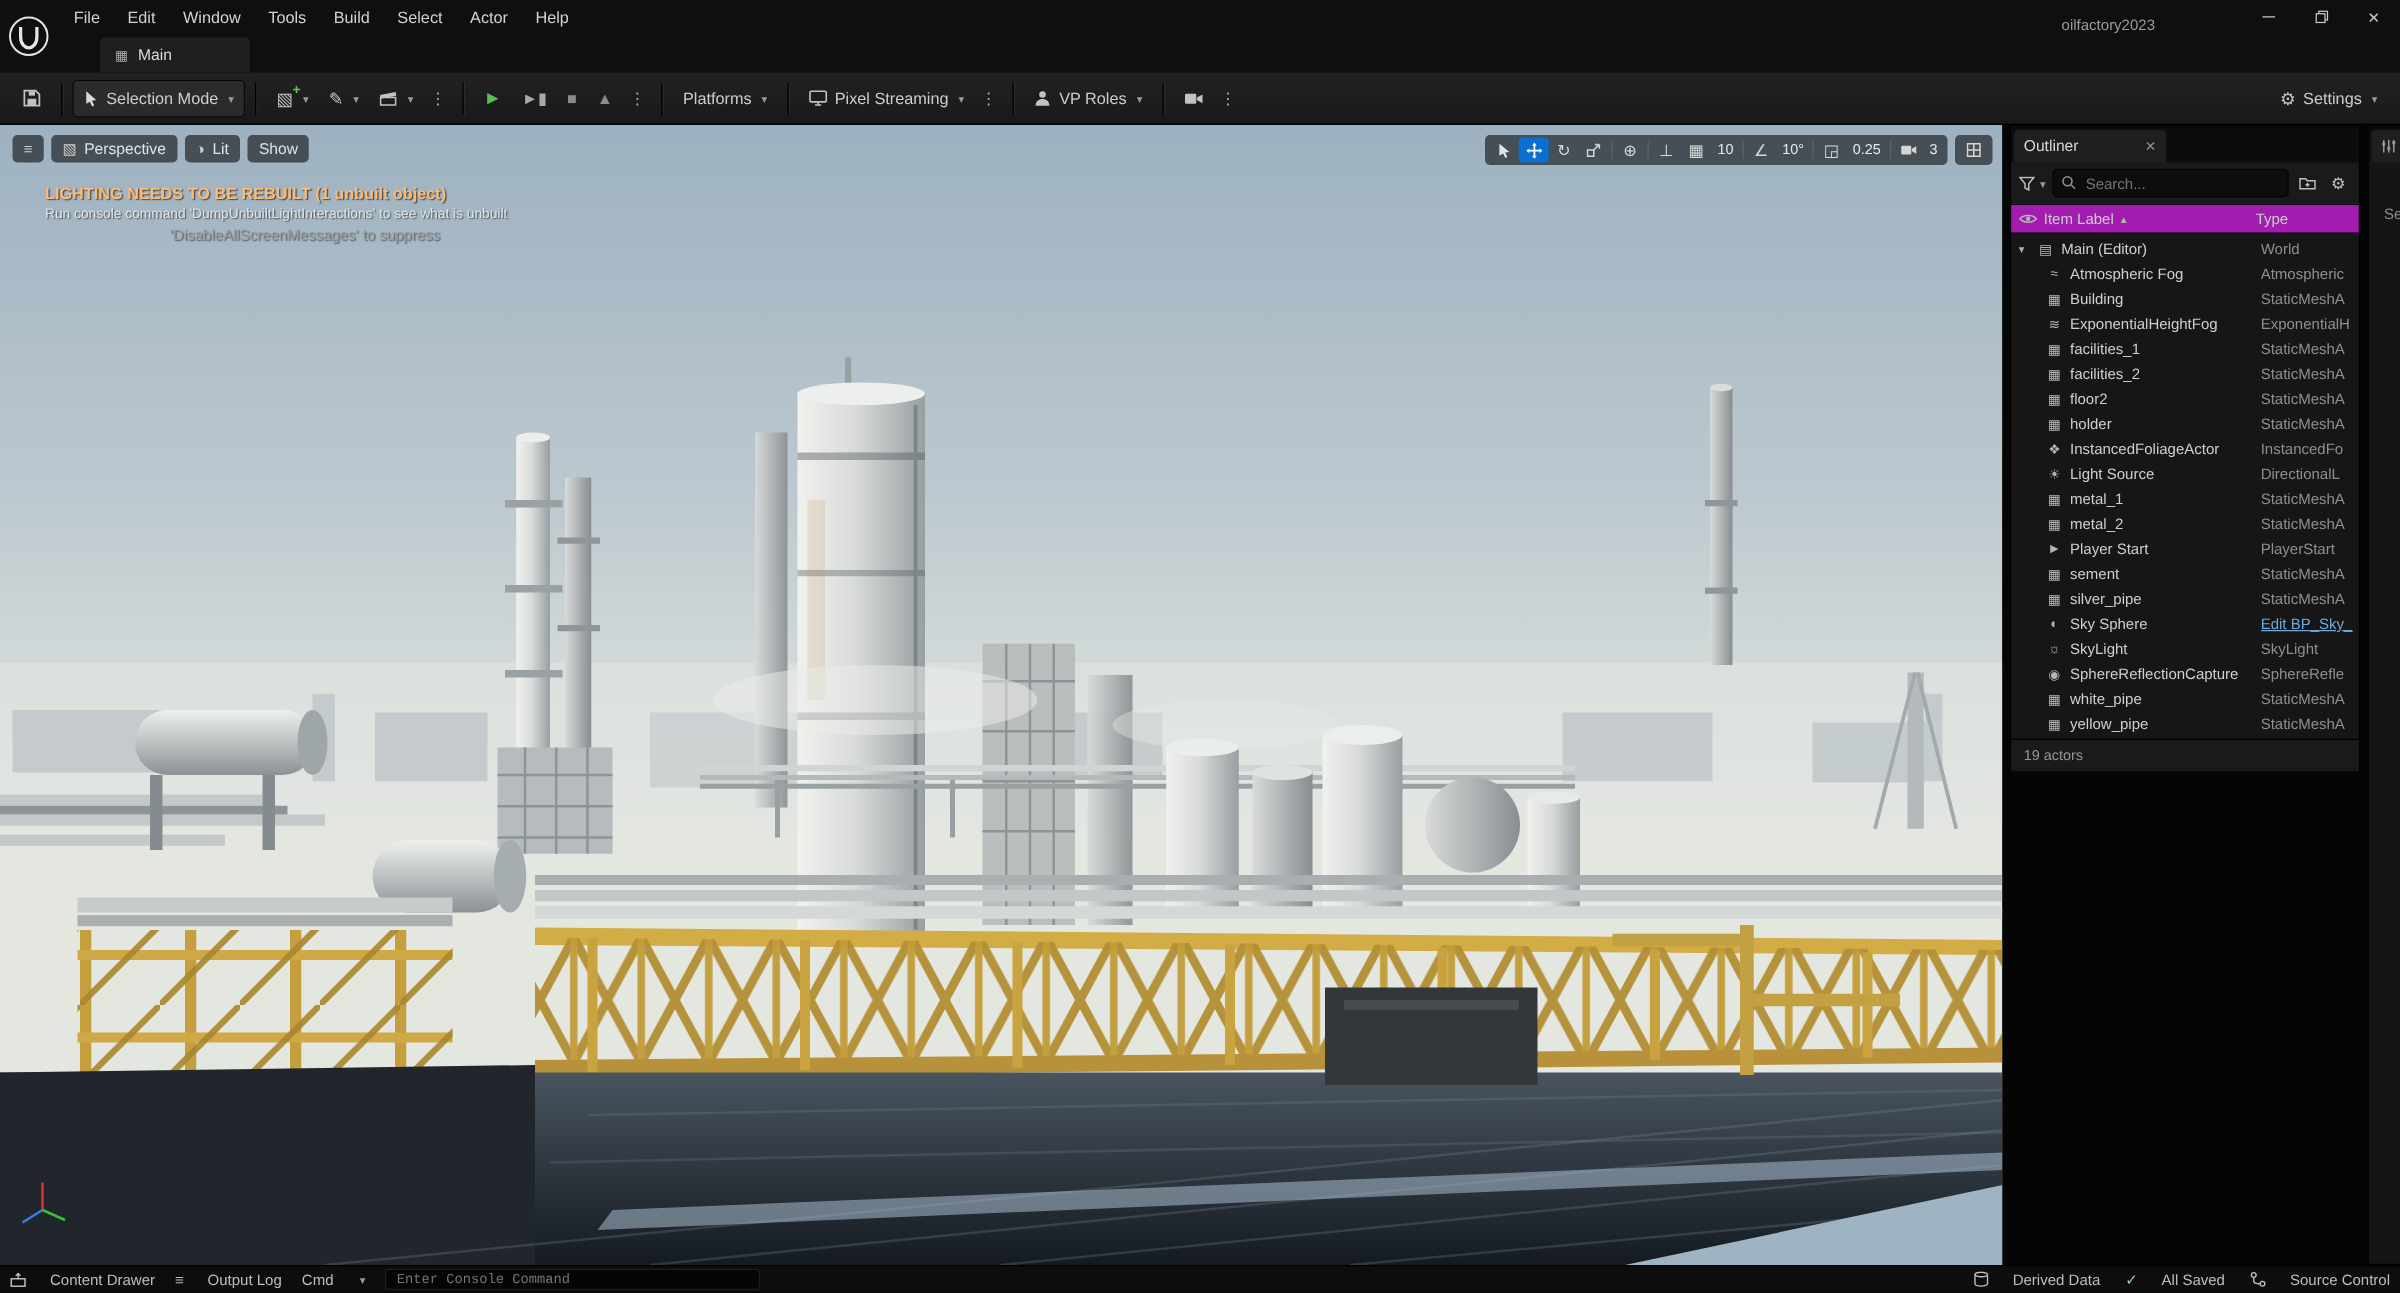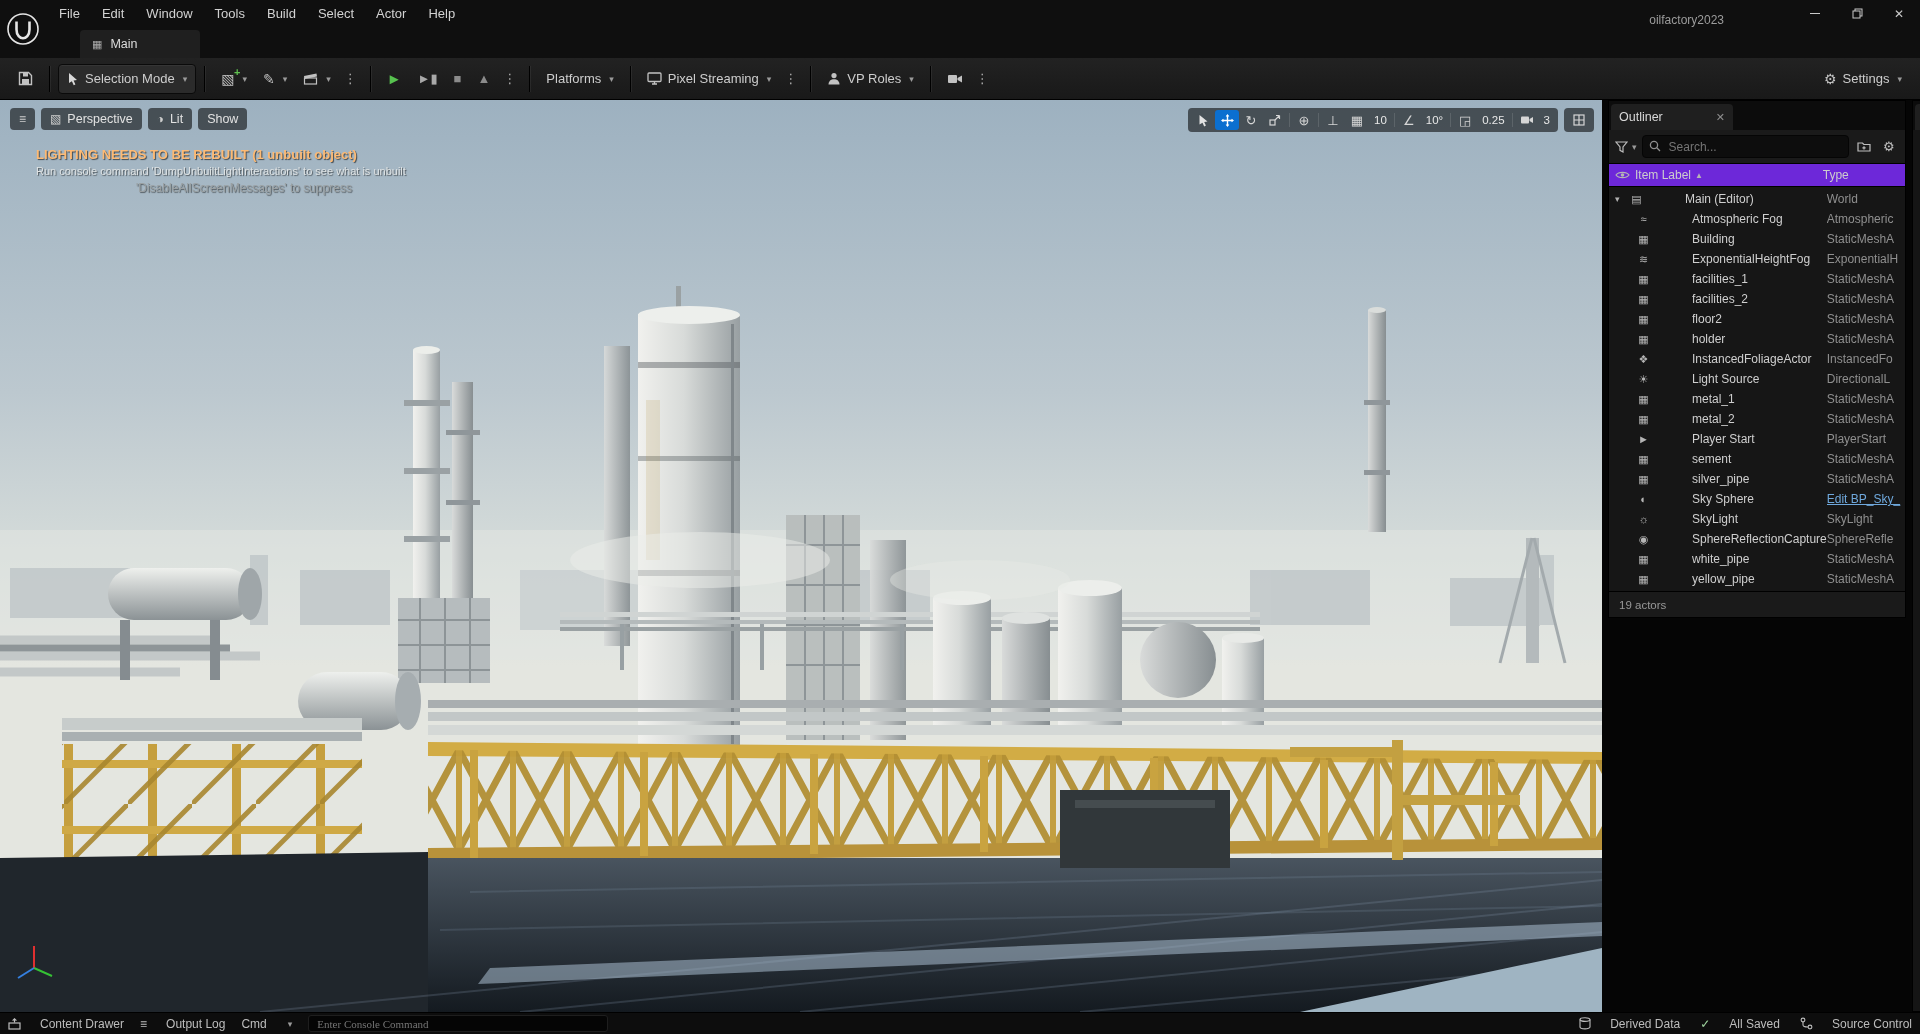"Item Label" .ol-colheader { background: #6d28d9 -> #a21caf }
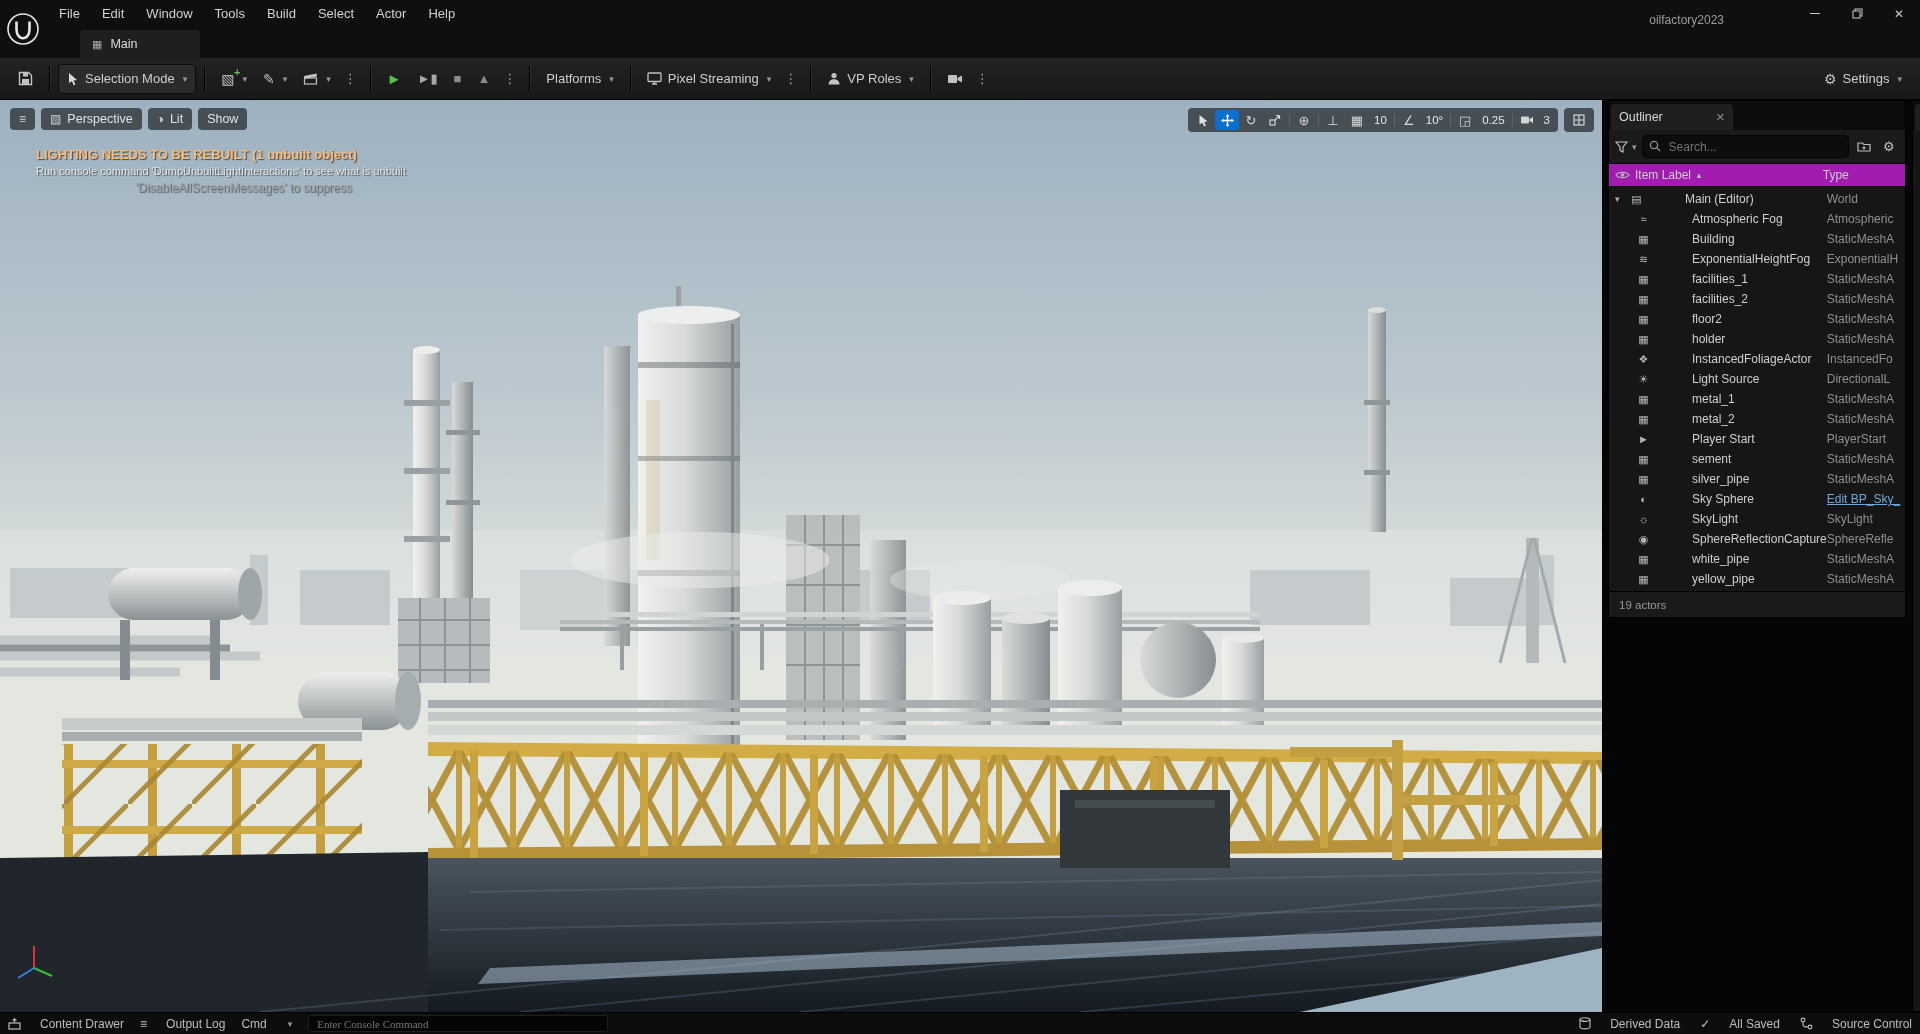"Main (Editor)" .ollabel { margin-left: 36px -> none }
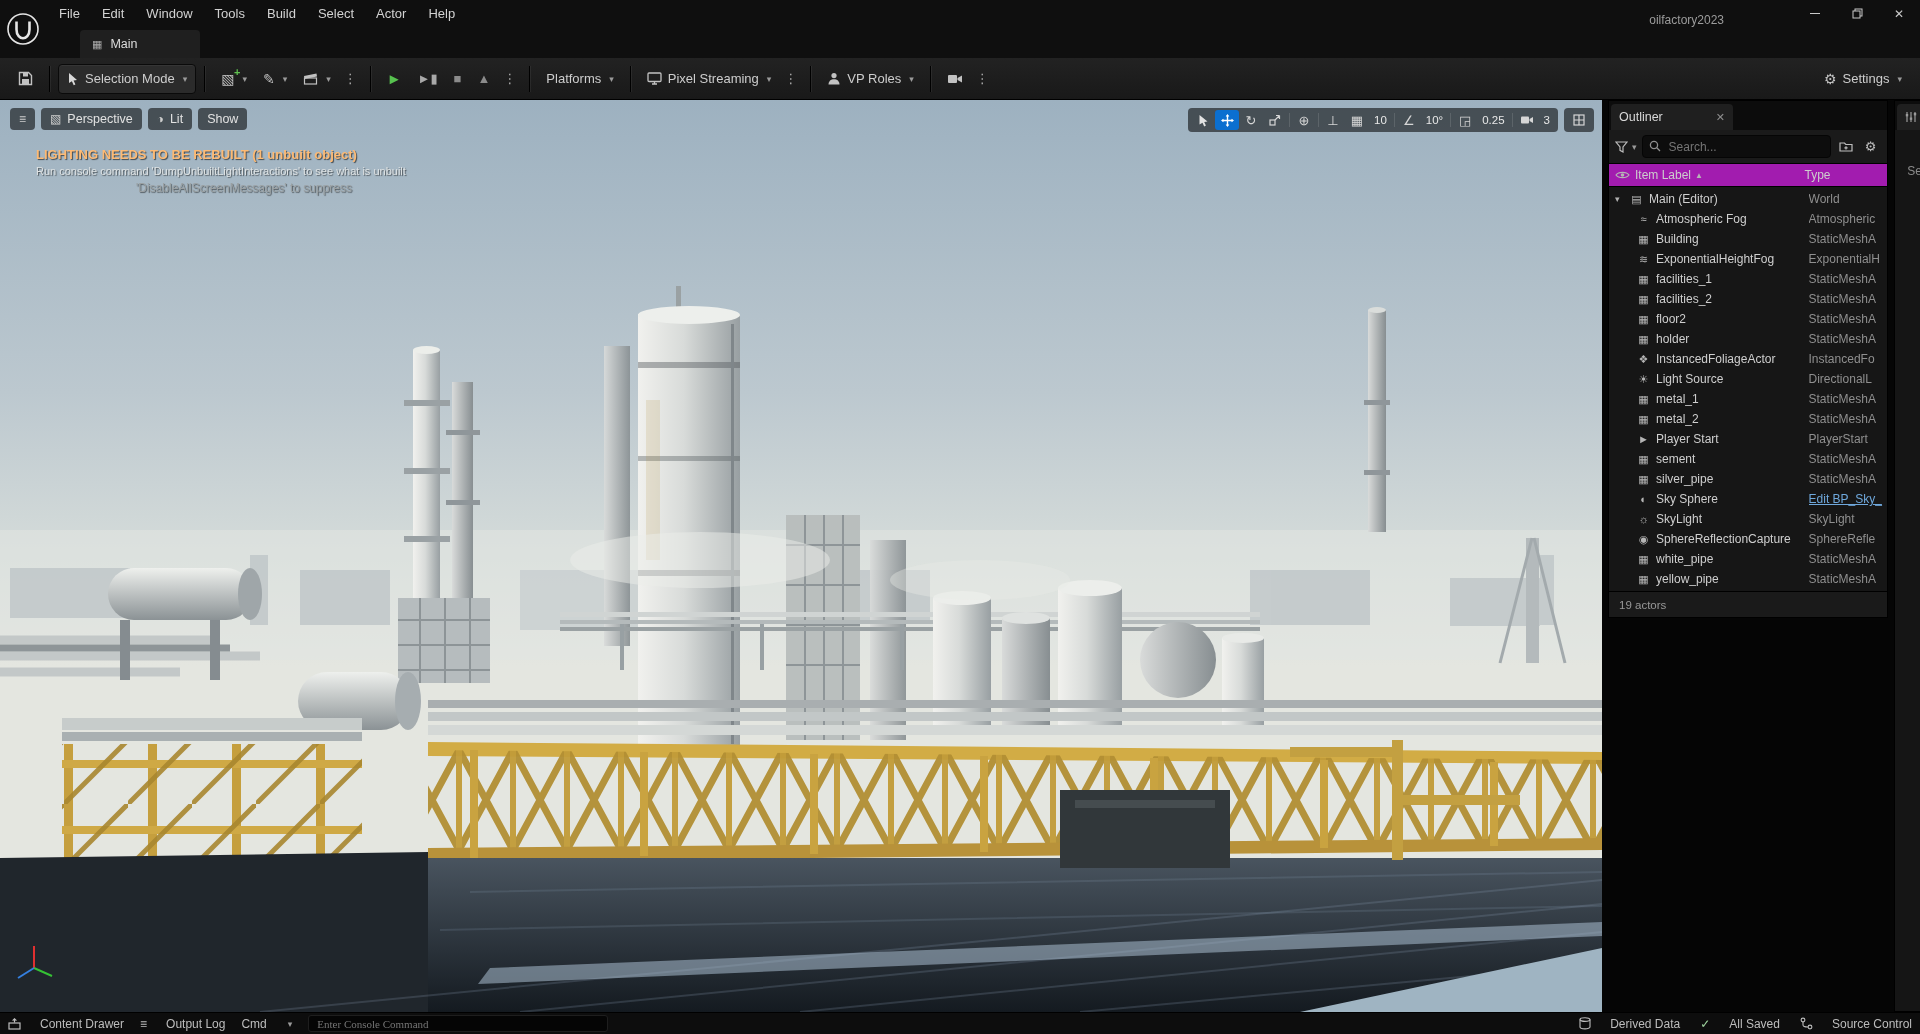"Enter Console Command" .console-input { font-family: Liberation Serif, serif -> Liberation Mono, monospace }
